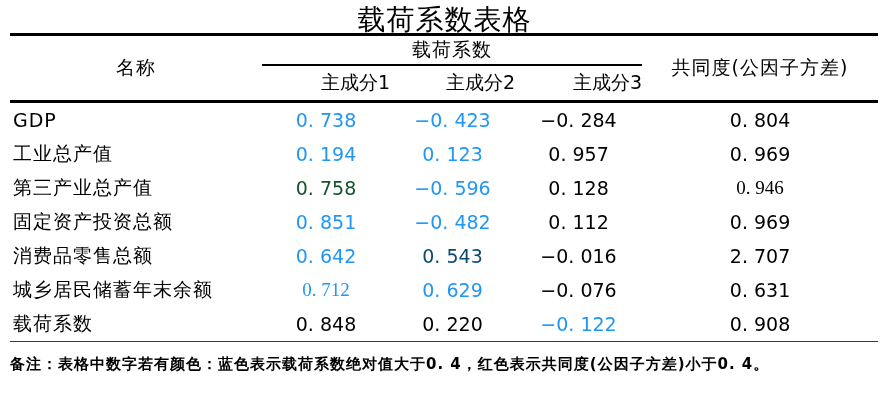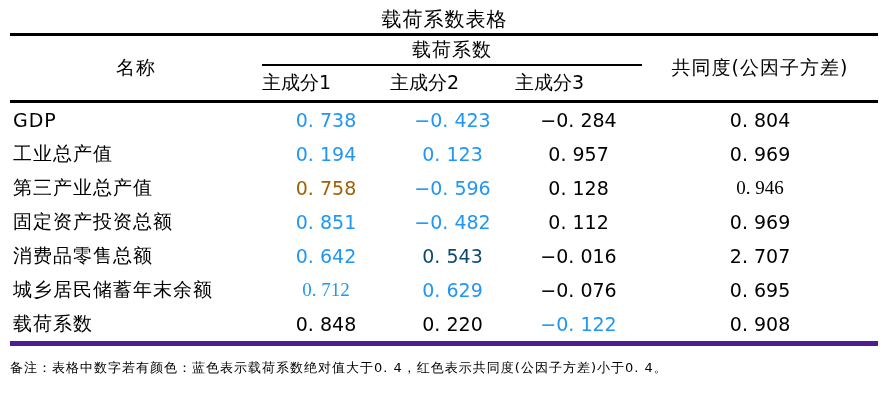"载荷系数表格" .table-title { font-size: 20px -> 28px }
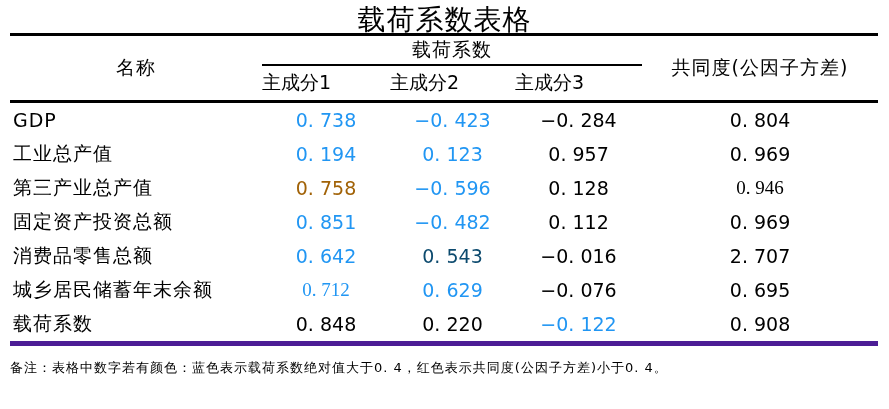"主成分1" th.subcol { text-align: left -> right }
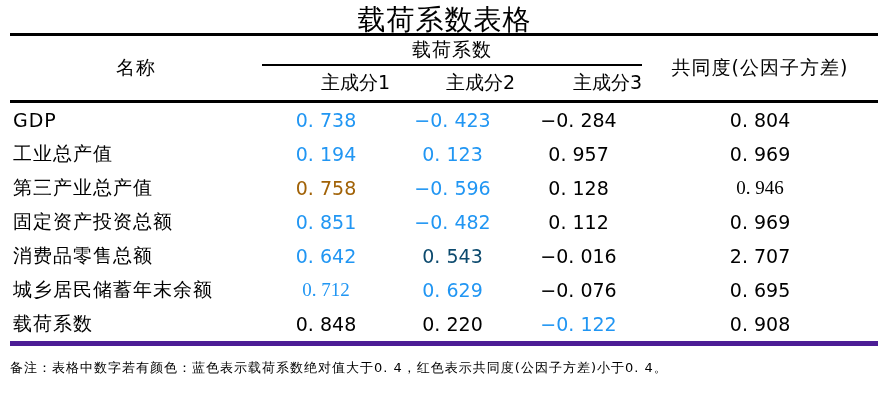"GDP" tbody { border-bottom: 5px solid #4c1d95 -> 1px solid #4c1d95 }
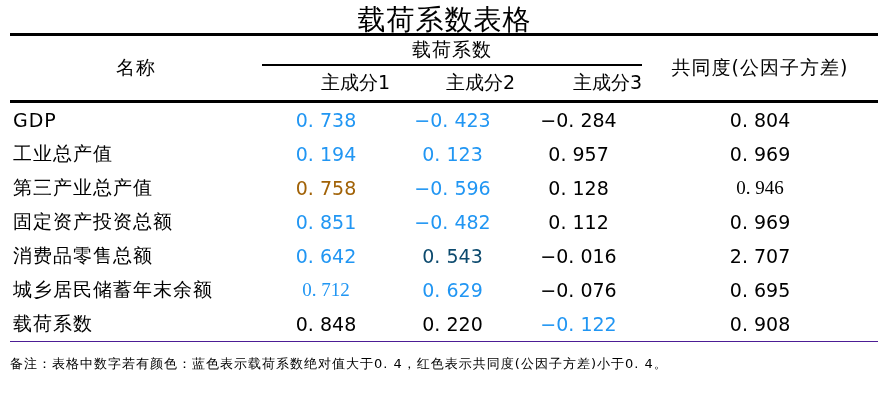"0. 758" td.num { color: #a16207 -> #14532d }
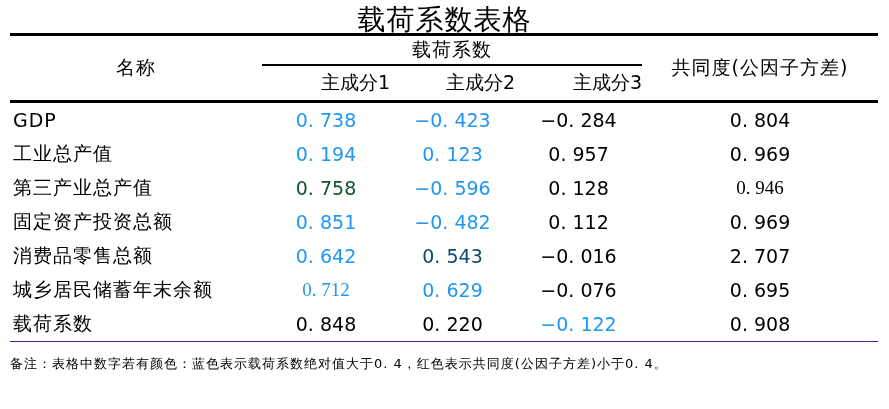"0. 695" td.num { text: 695 -> 631 }
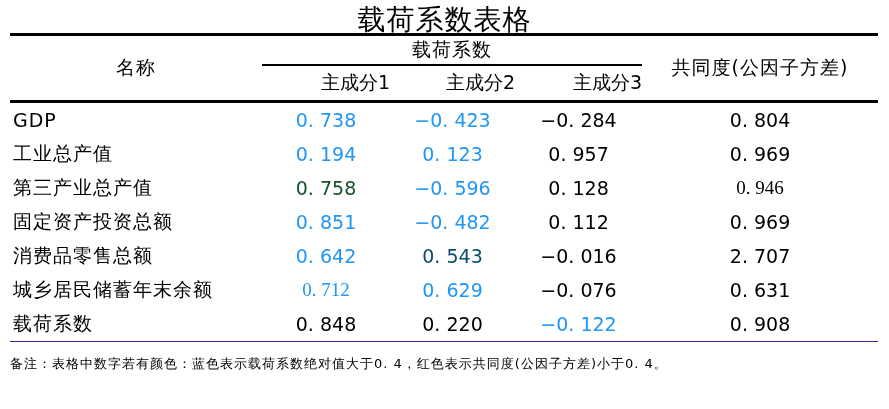"备注：表格中数字若有颜色：蓝色表示载荷系数绝对值大于0." .note { font-size: 13px -> 15px; font-weight: none -> bold }
